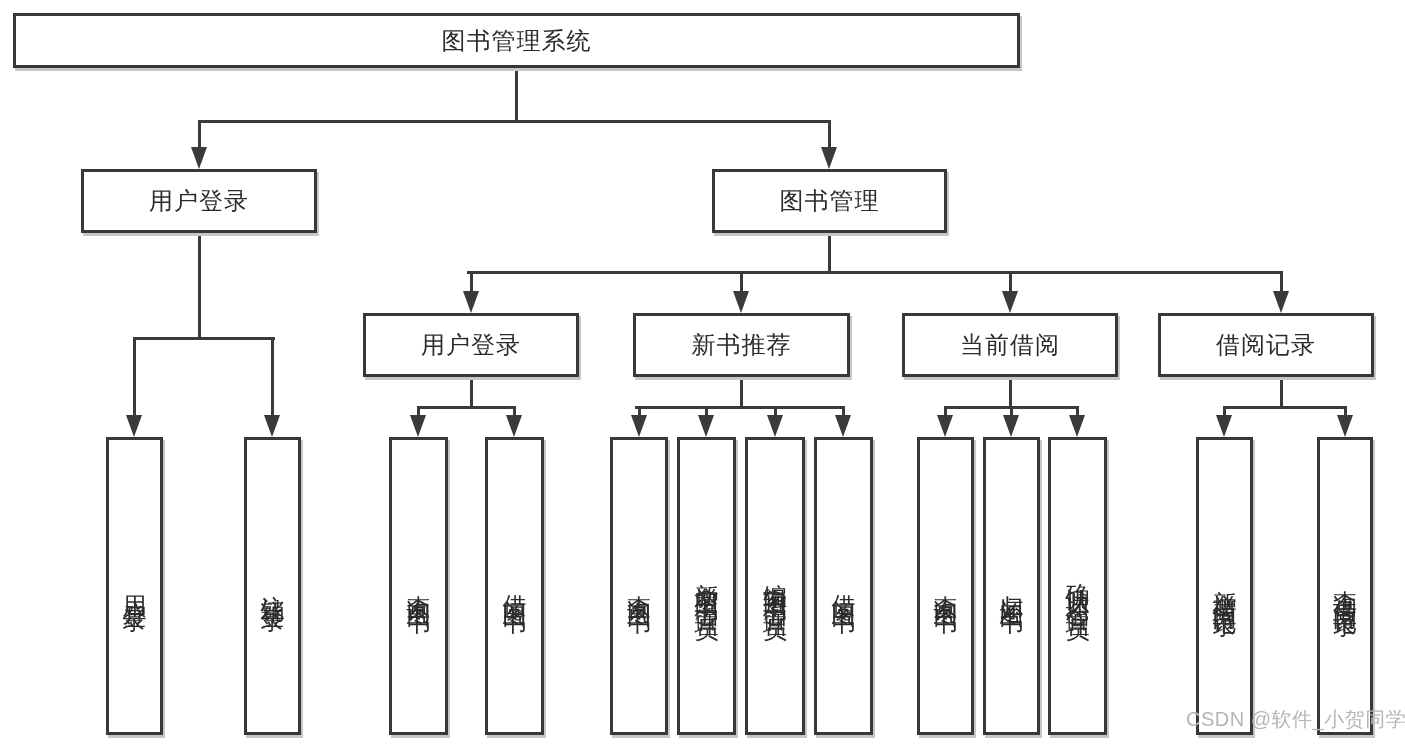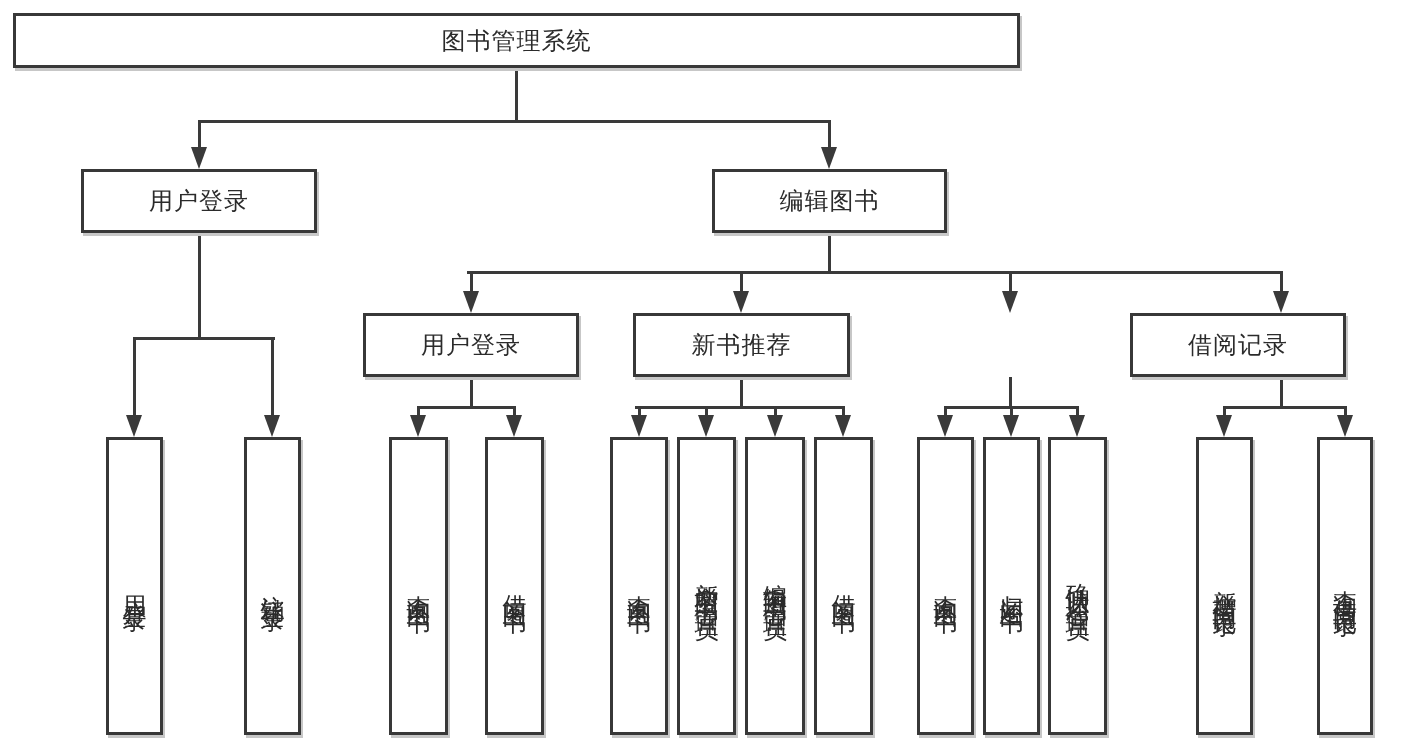"编辑图书" div.hbox { text: 编辑图书 -> 图书管理 }
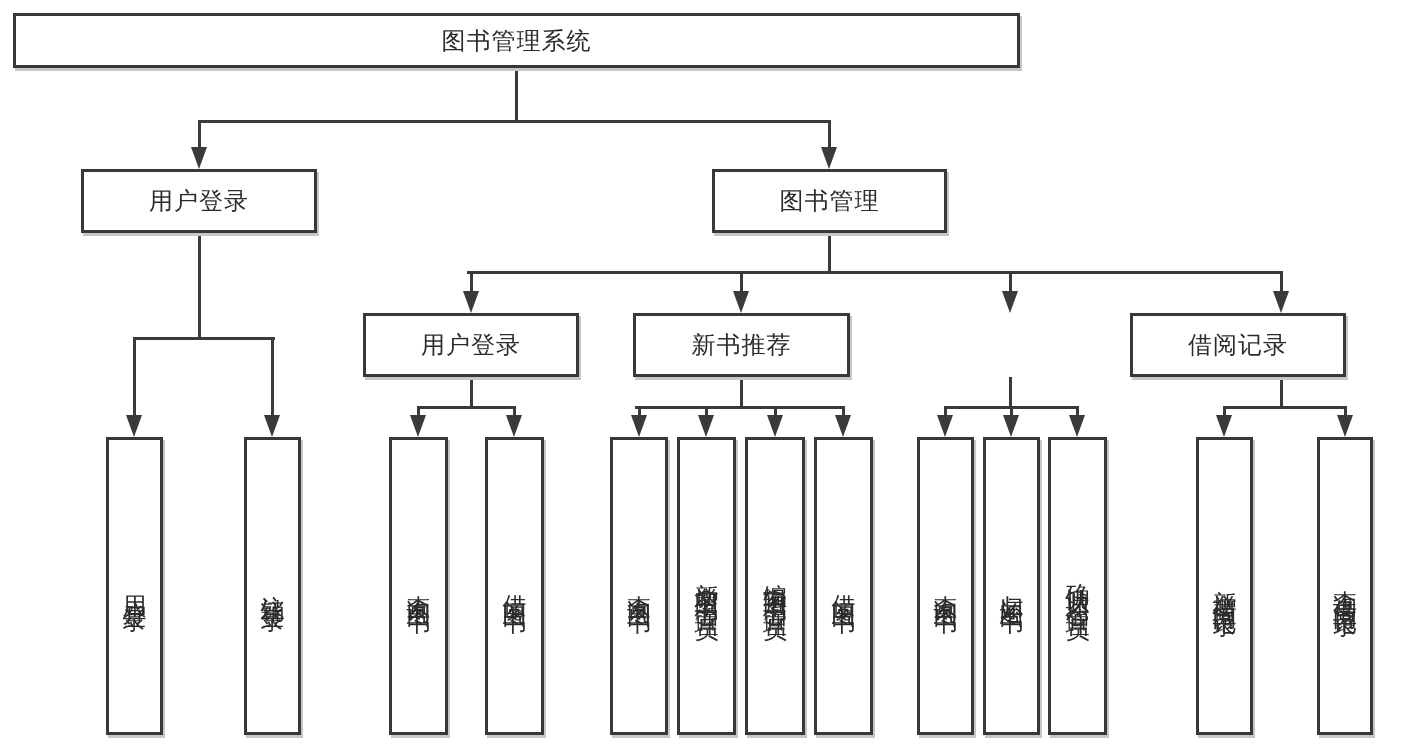"当前借阅" div.hbox { html: none -> <div>当前借阅</div> }
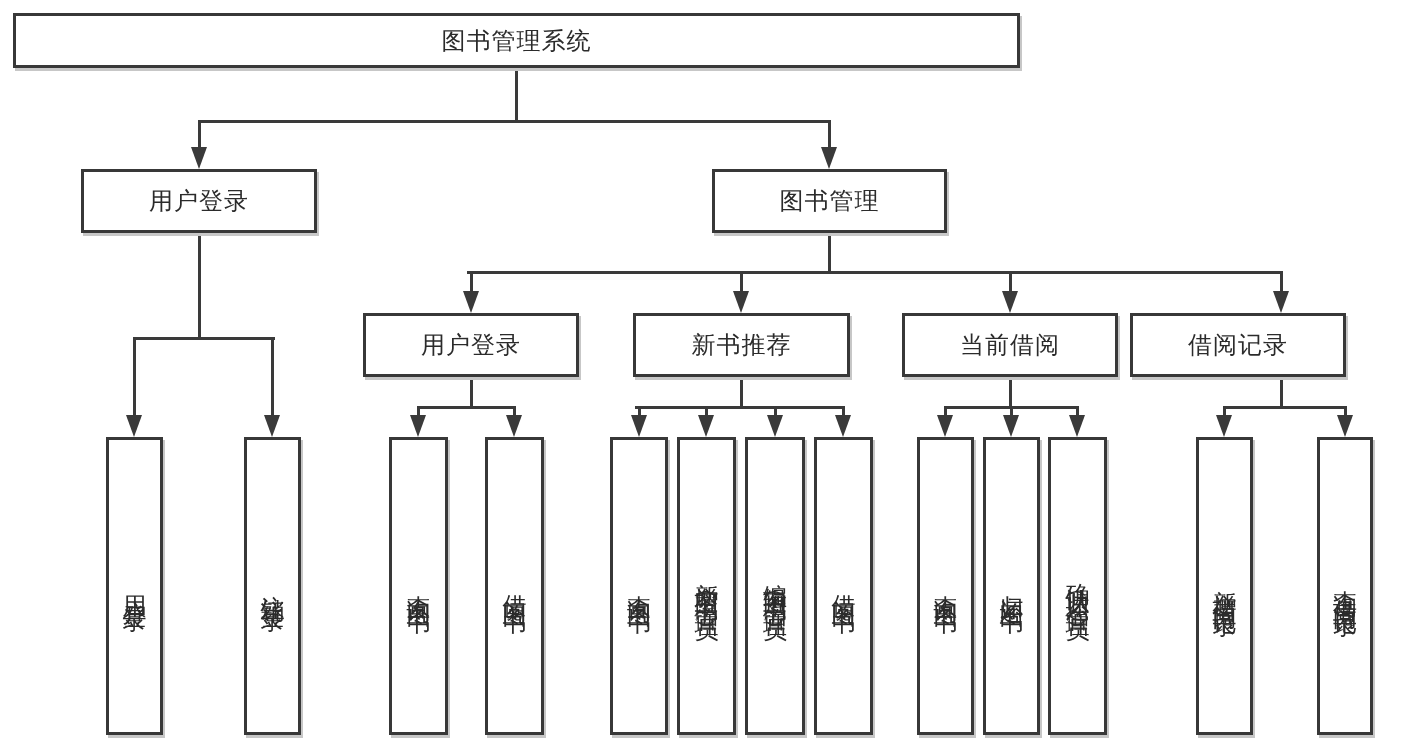"借阅记录" div.hbox { left: 1130px -> 1158px }
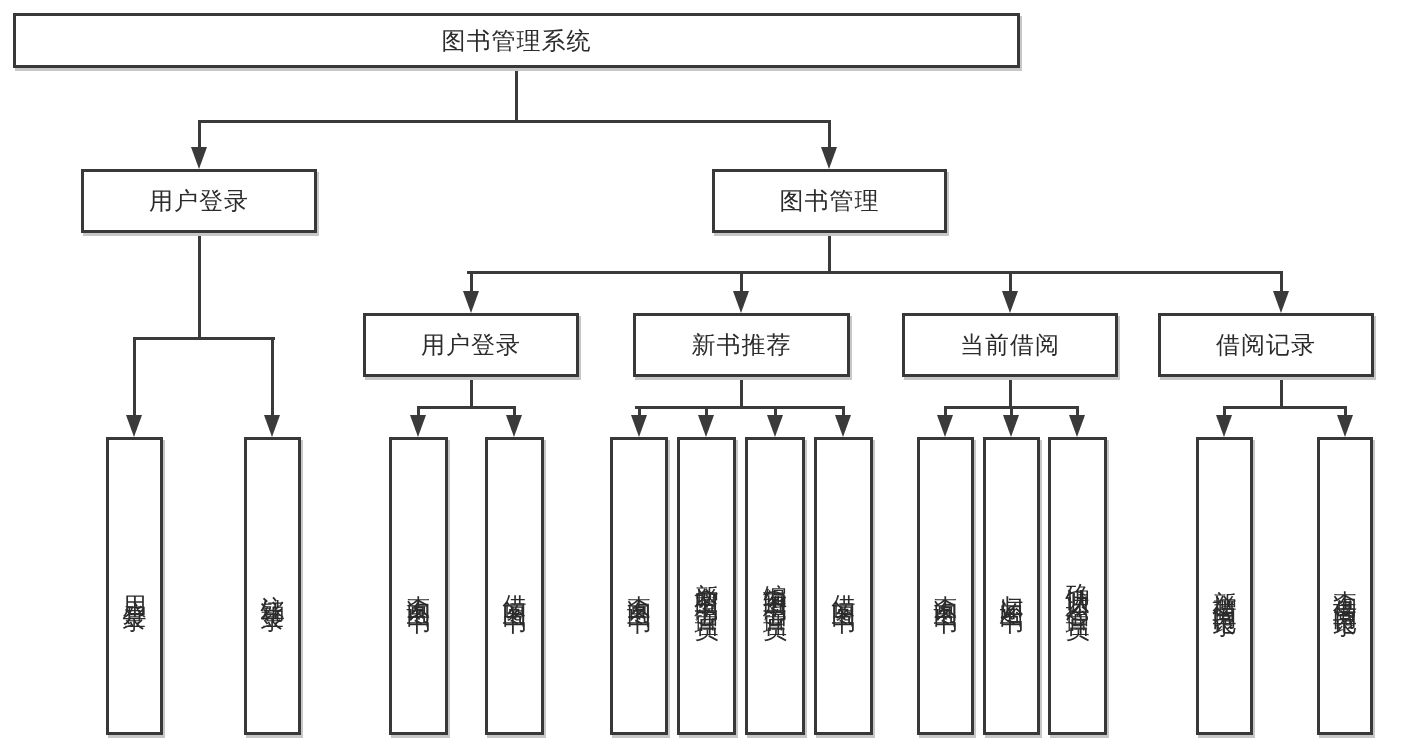"CSDN @软件_小贺同学" div.watermark { html: none -> <div>CSDN @软件_小贺同学</div> }
